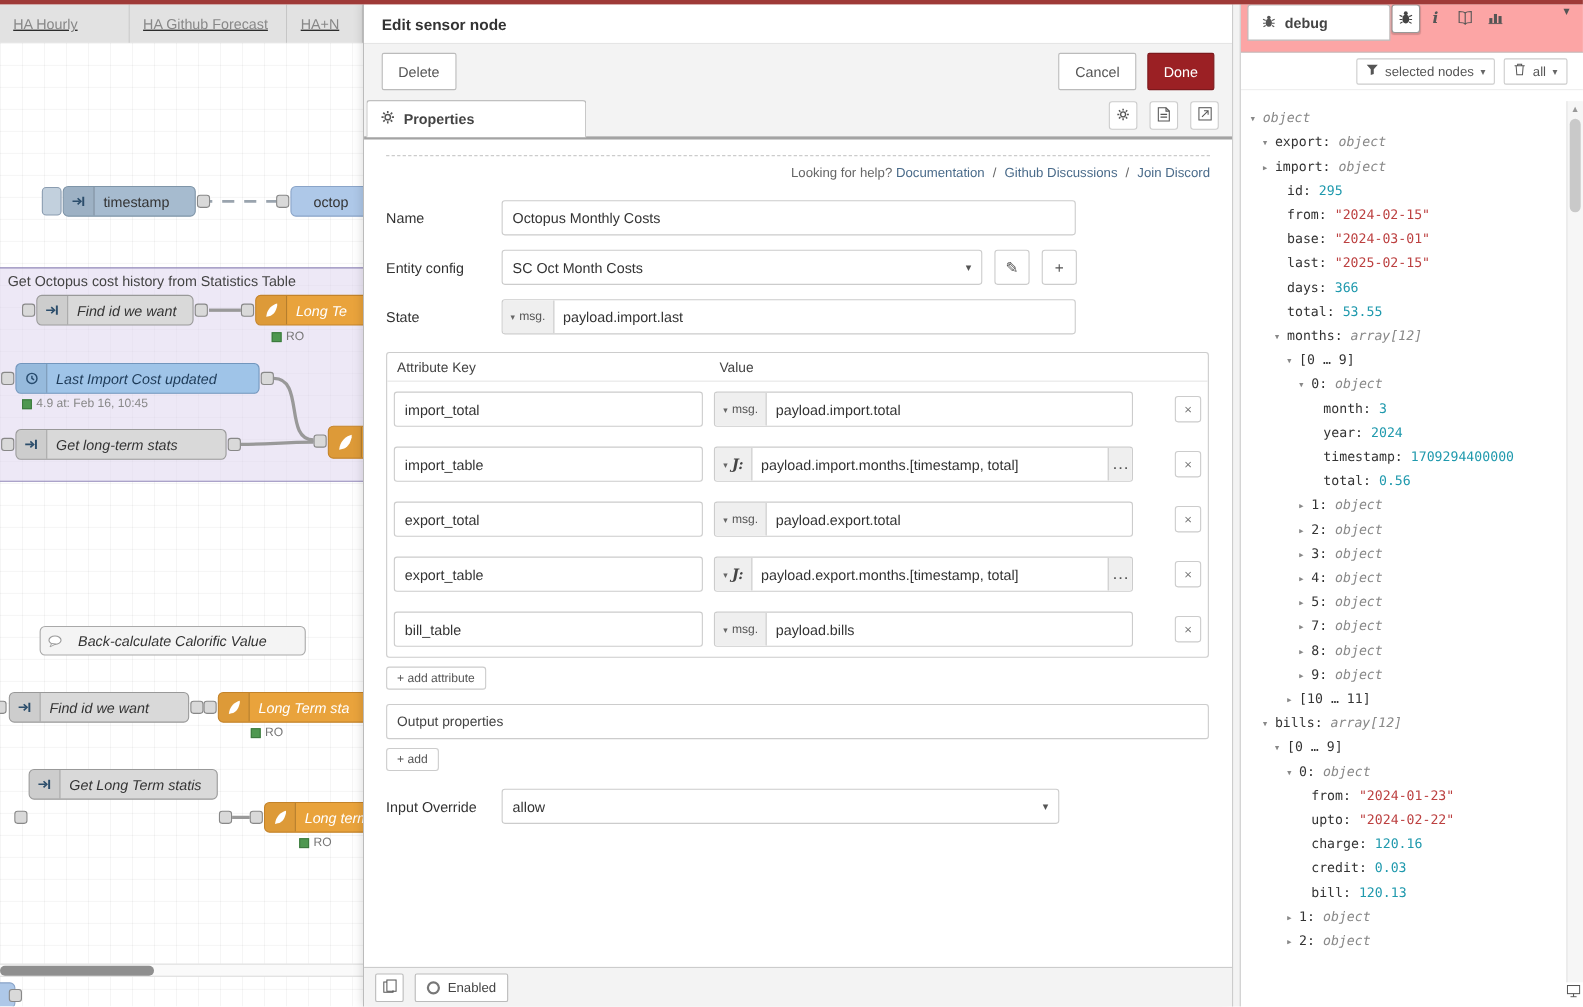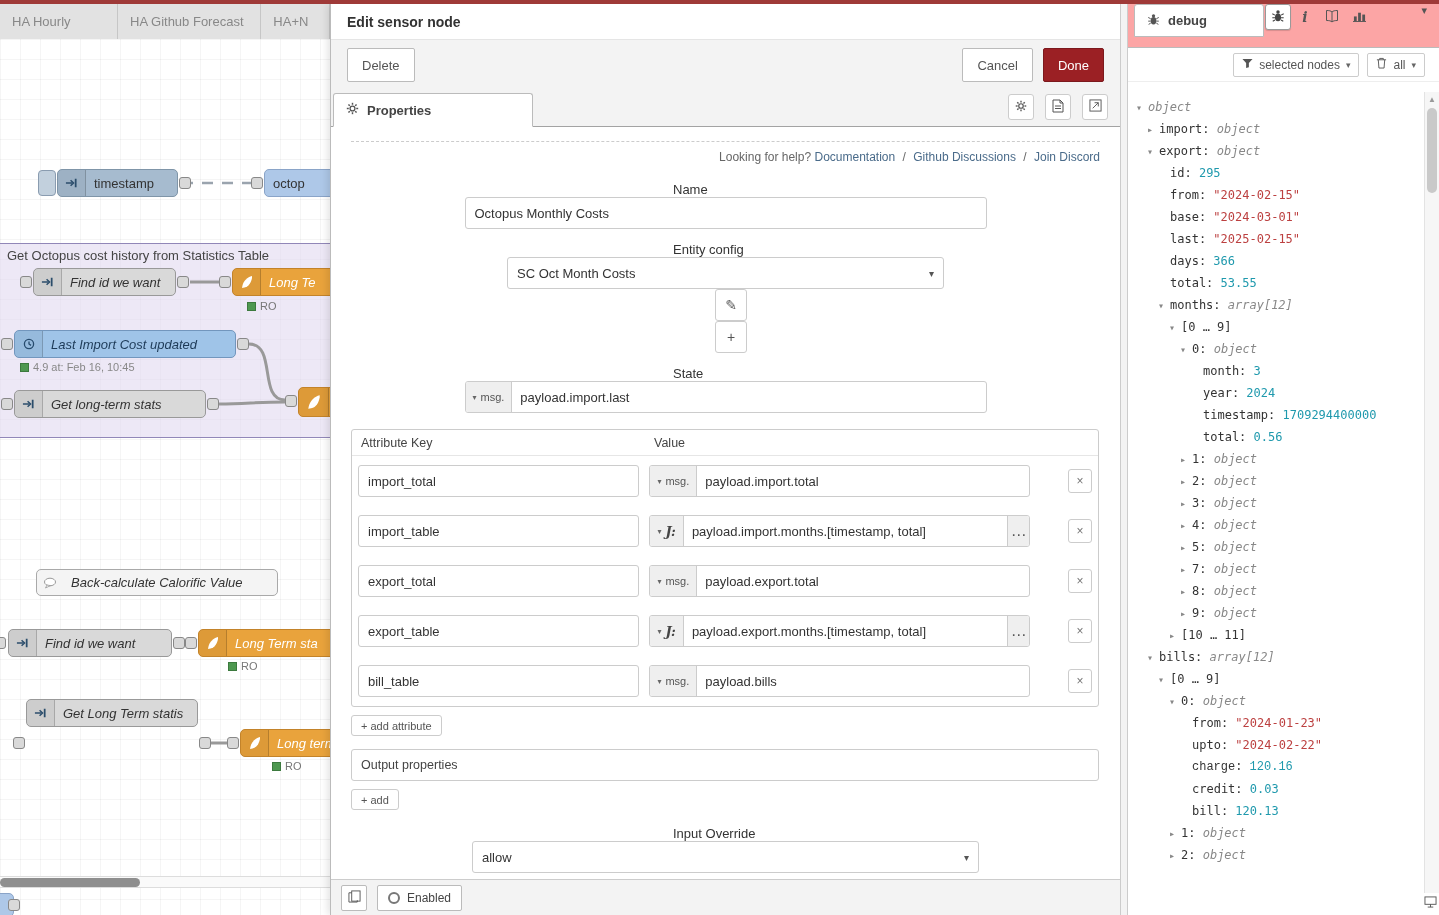"HA Hourly" .flow-tabs { text-decoration: none -> underline }
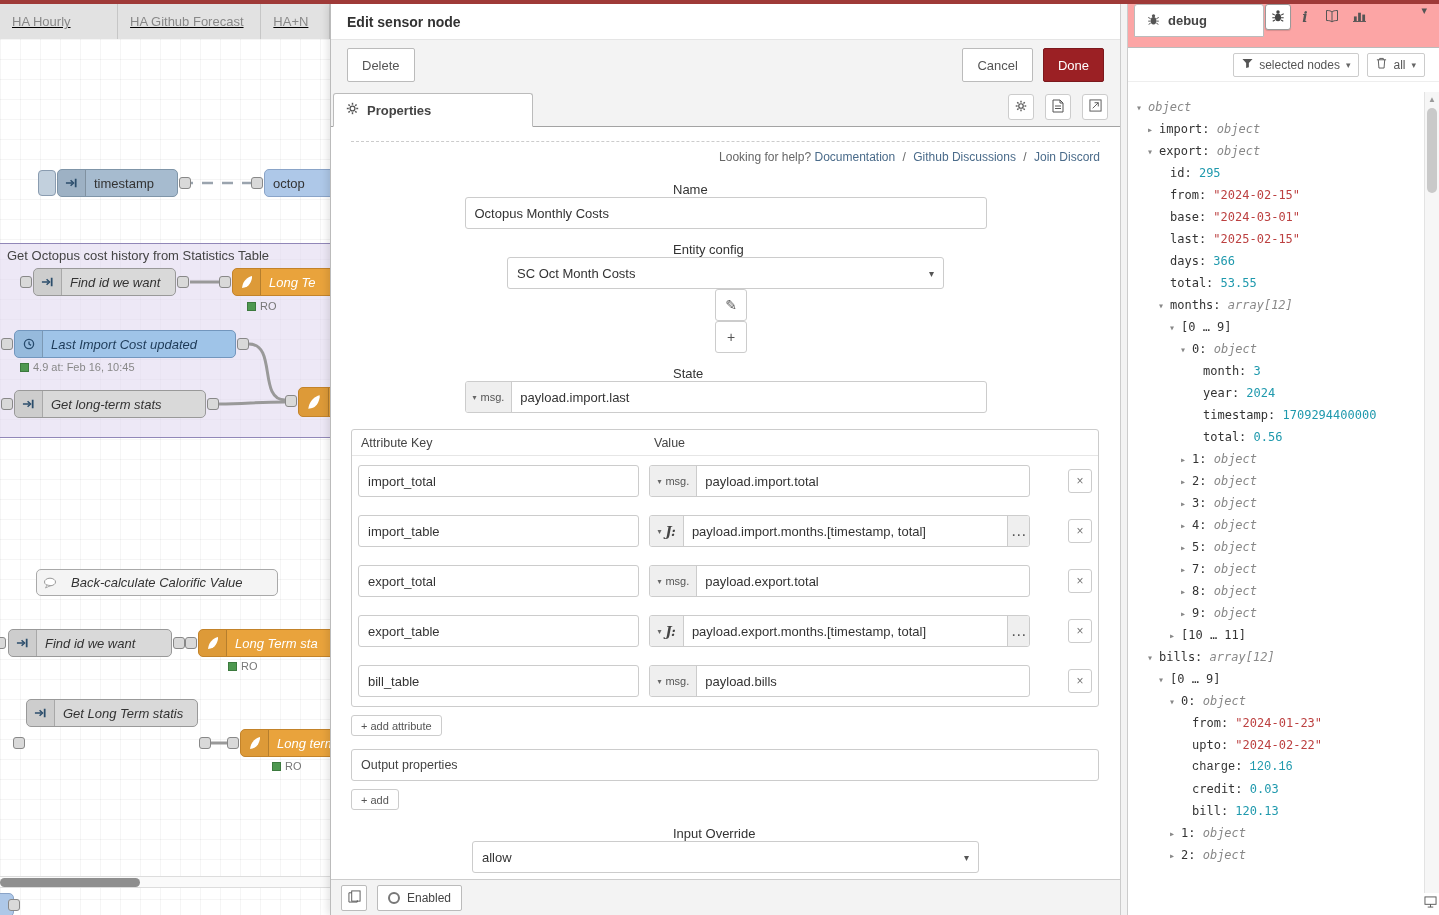"Properties" .tray-tabs { border-bottom: 1px solid #a3a3a3 -> 3px solid #a3a3a3 }
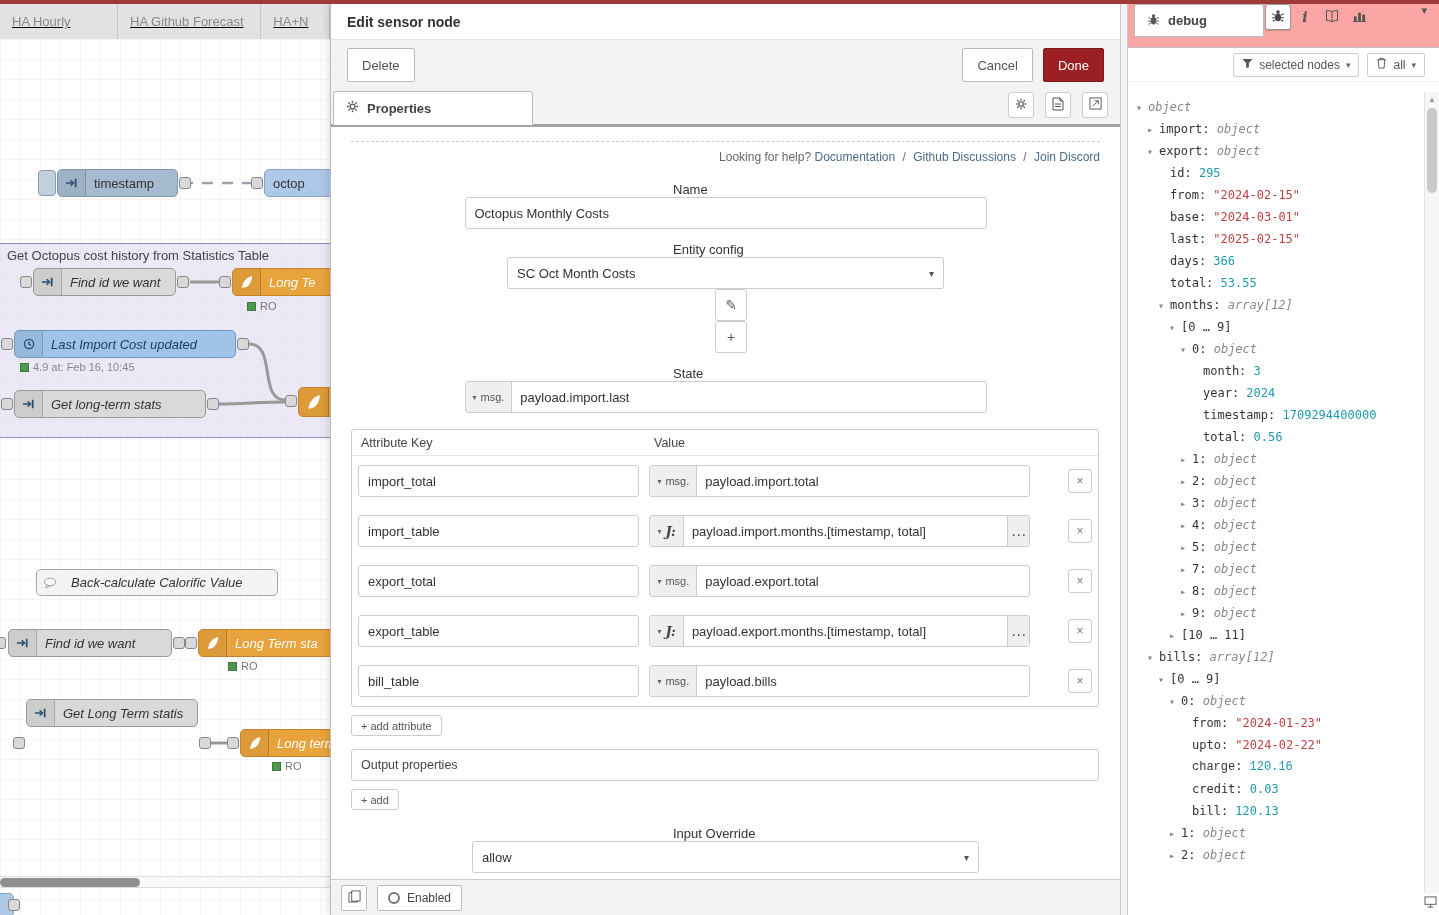"▸ import: object" div.trow { order: before "▾ export: object" -> after "▾ export: object" }
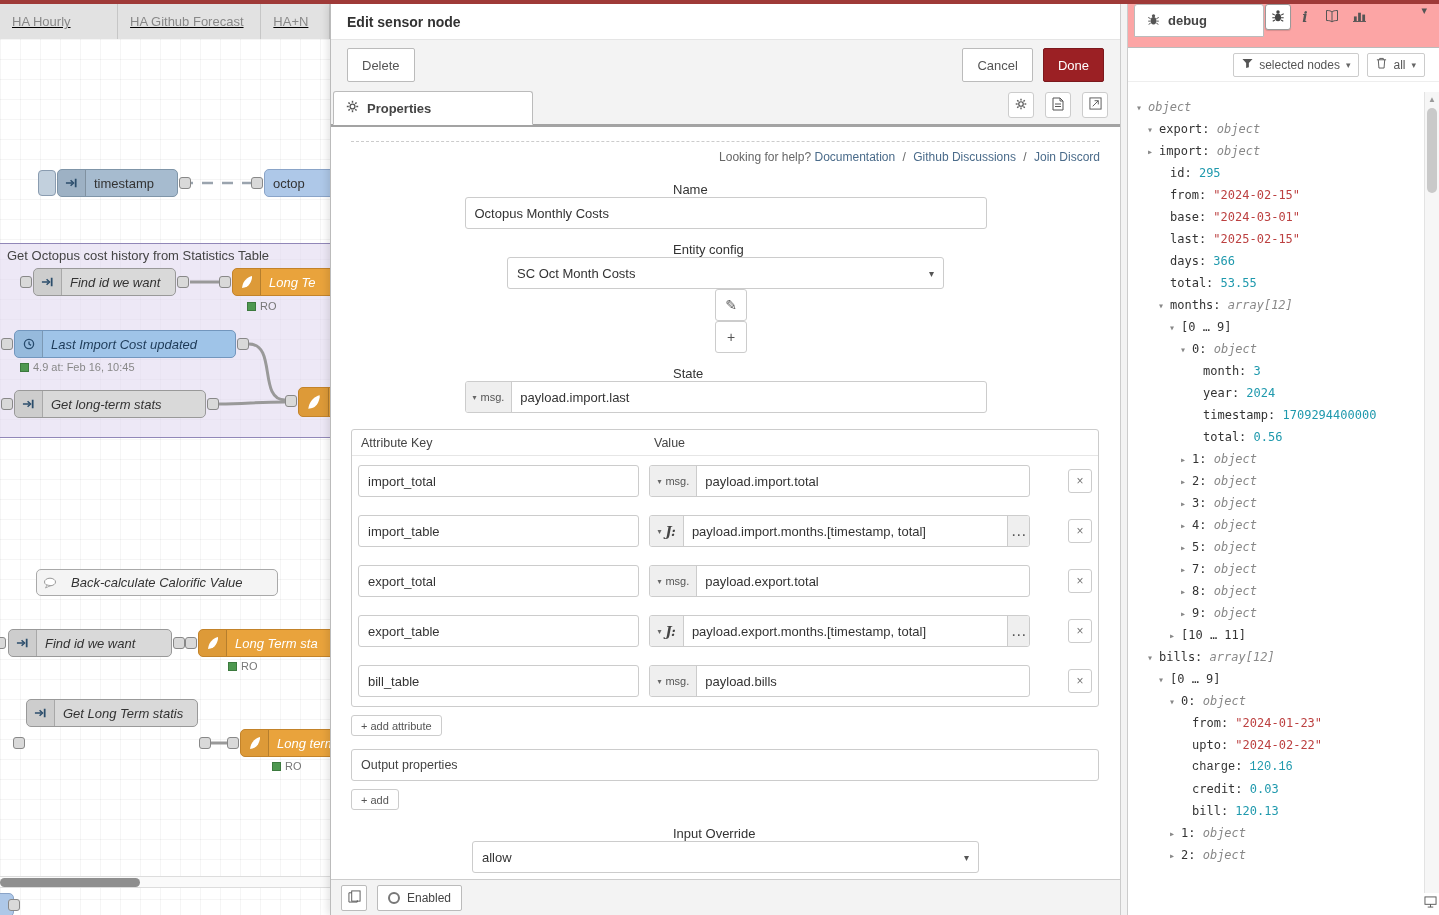"octop" .n-link { padding-left: none -> 12px }
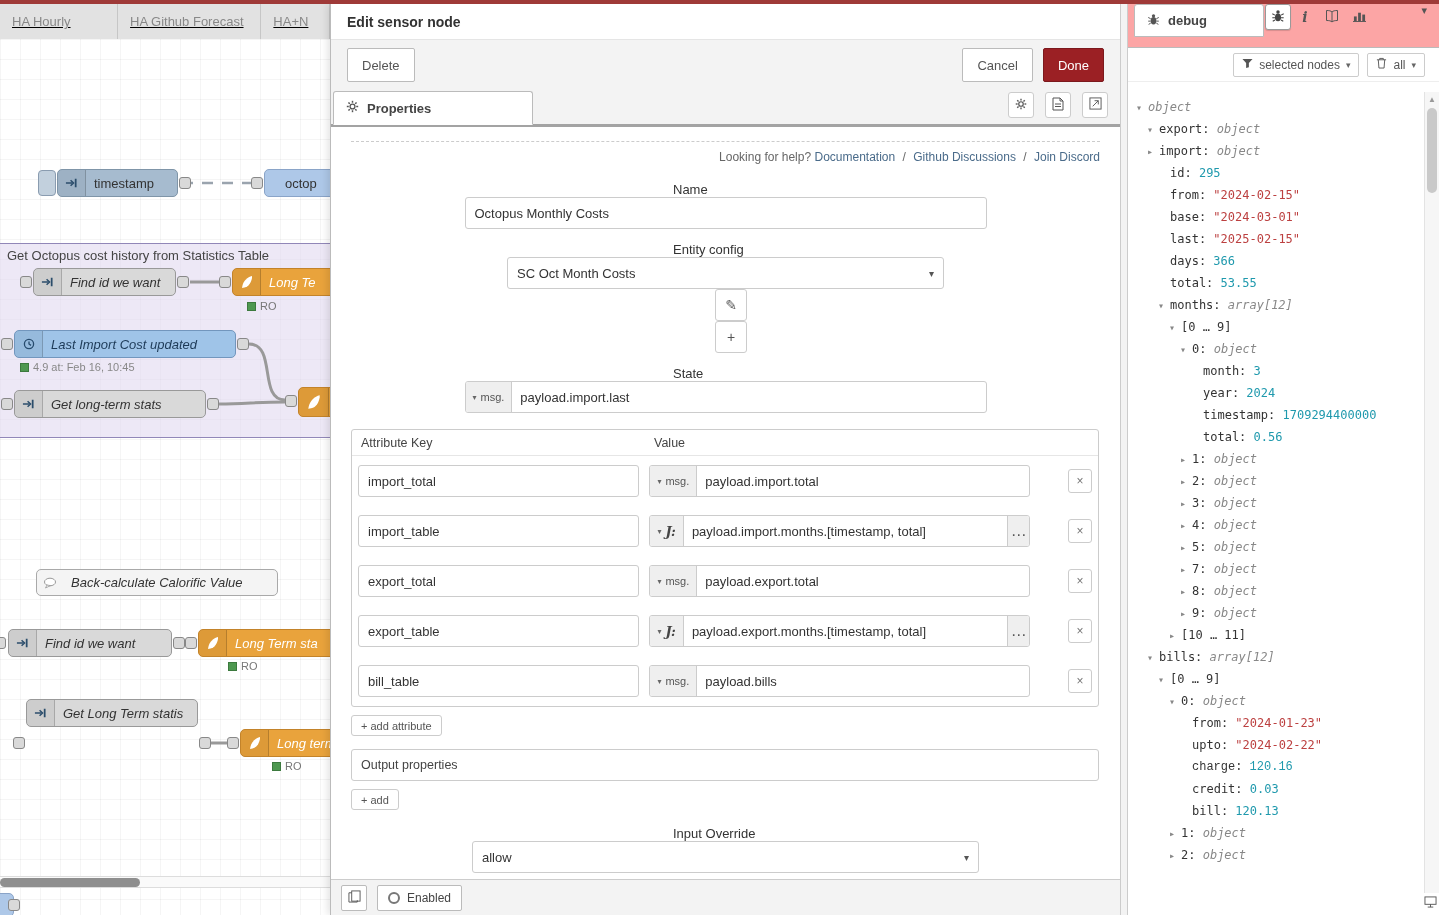"Name" .frow { flex-direction: column -> none }
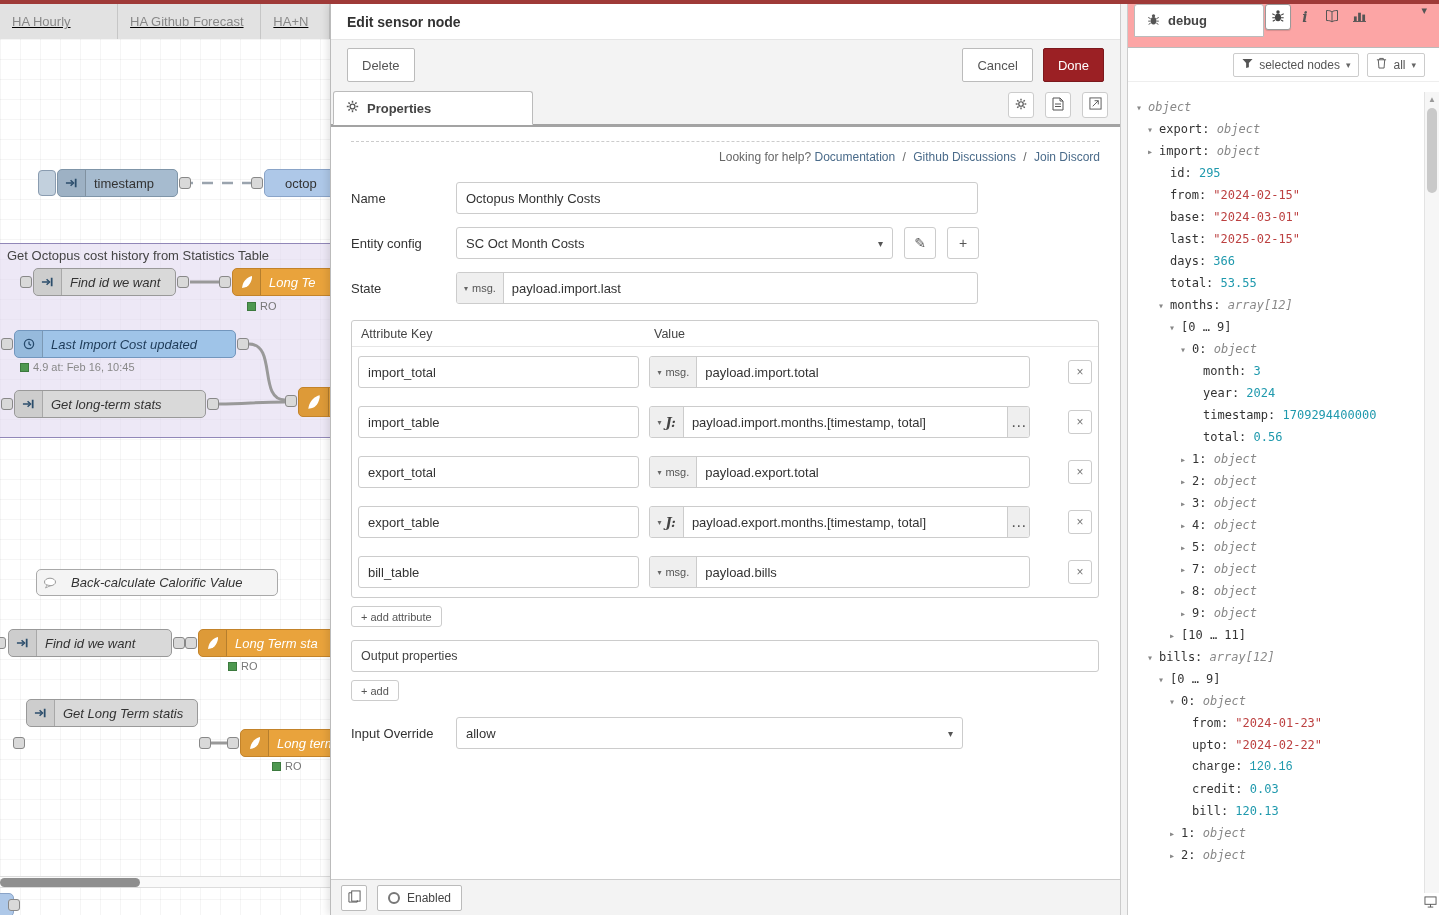"charge: 120.16" div.trow { font-family: Liberation Mono, monospace -> none }
